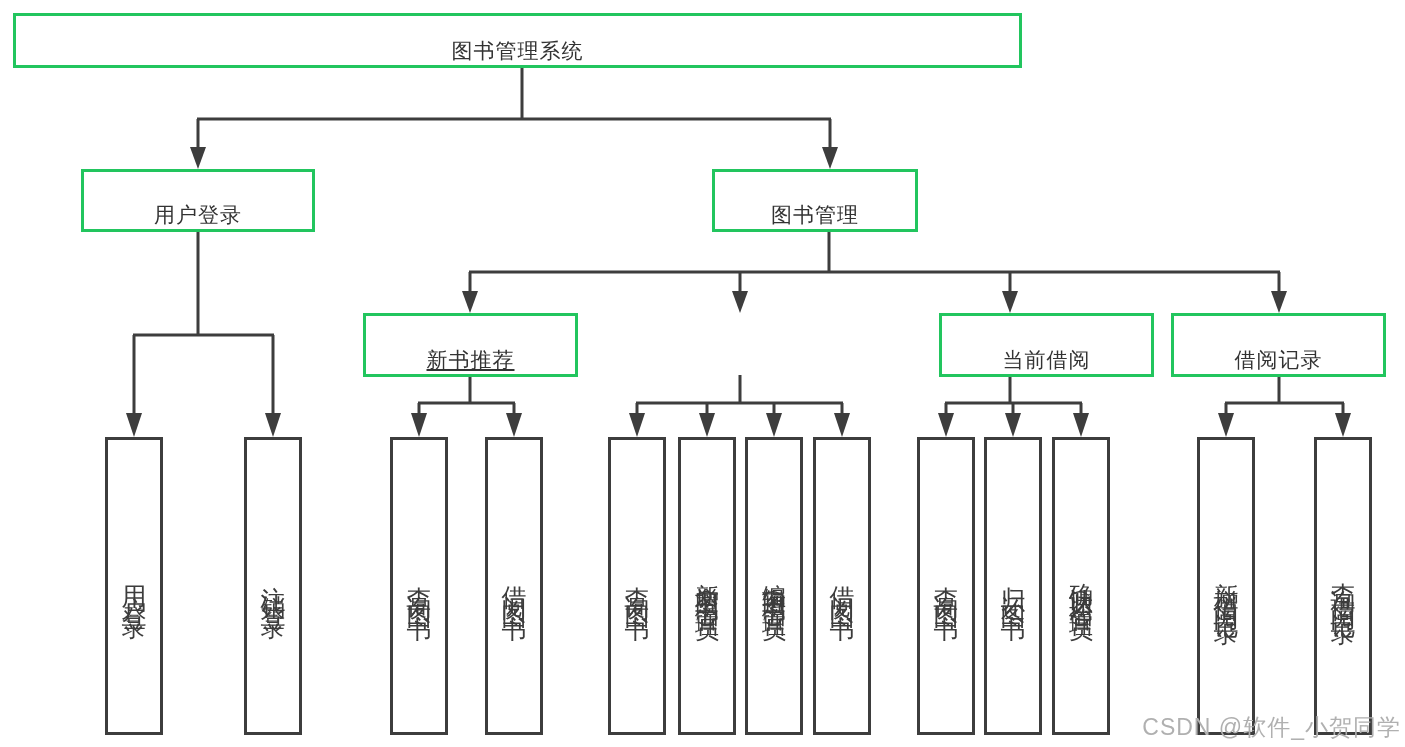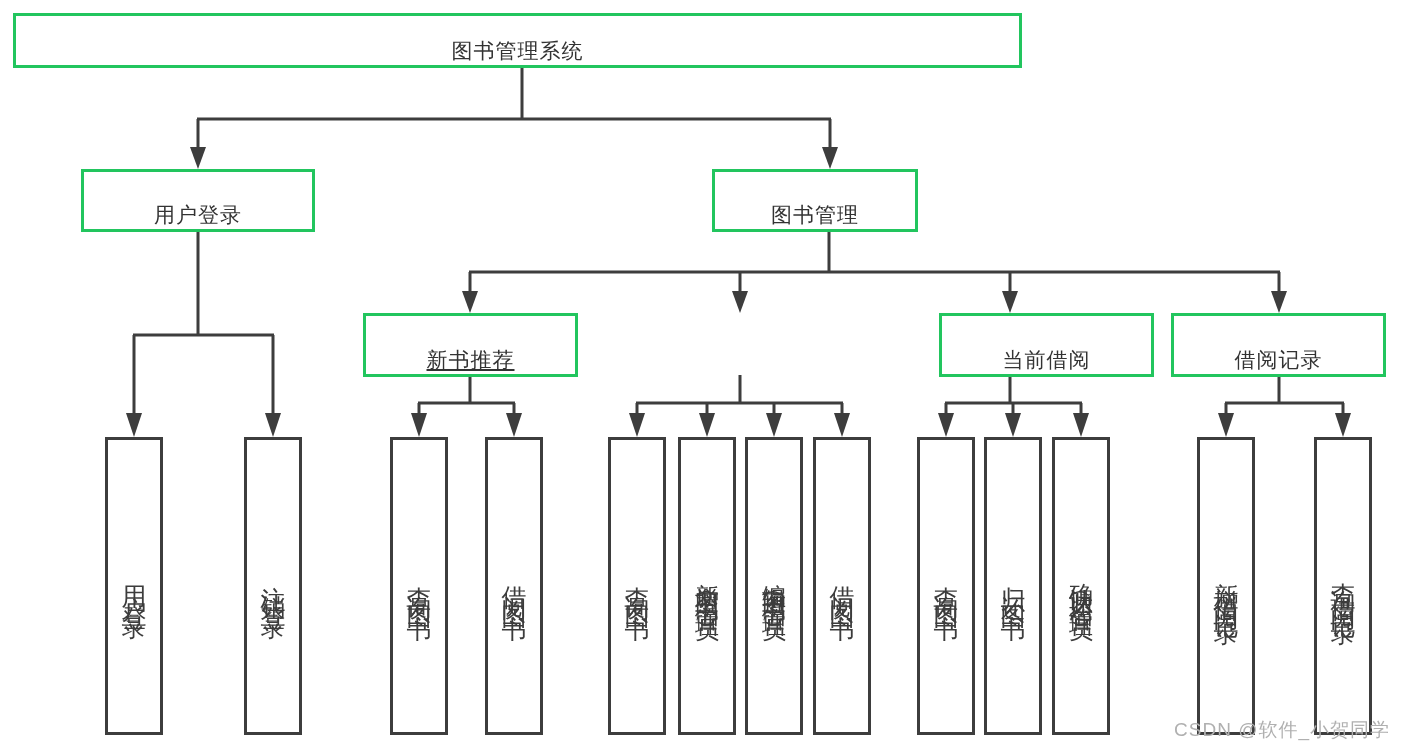"CSDN @软件_小贺同学" #watermark { font-size: 19px -> 23px; right: 15px -> 4px }
